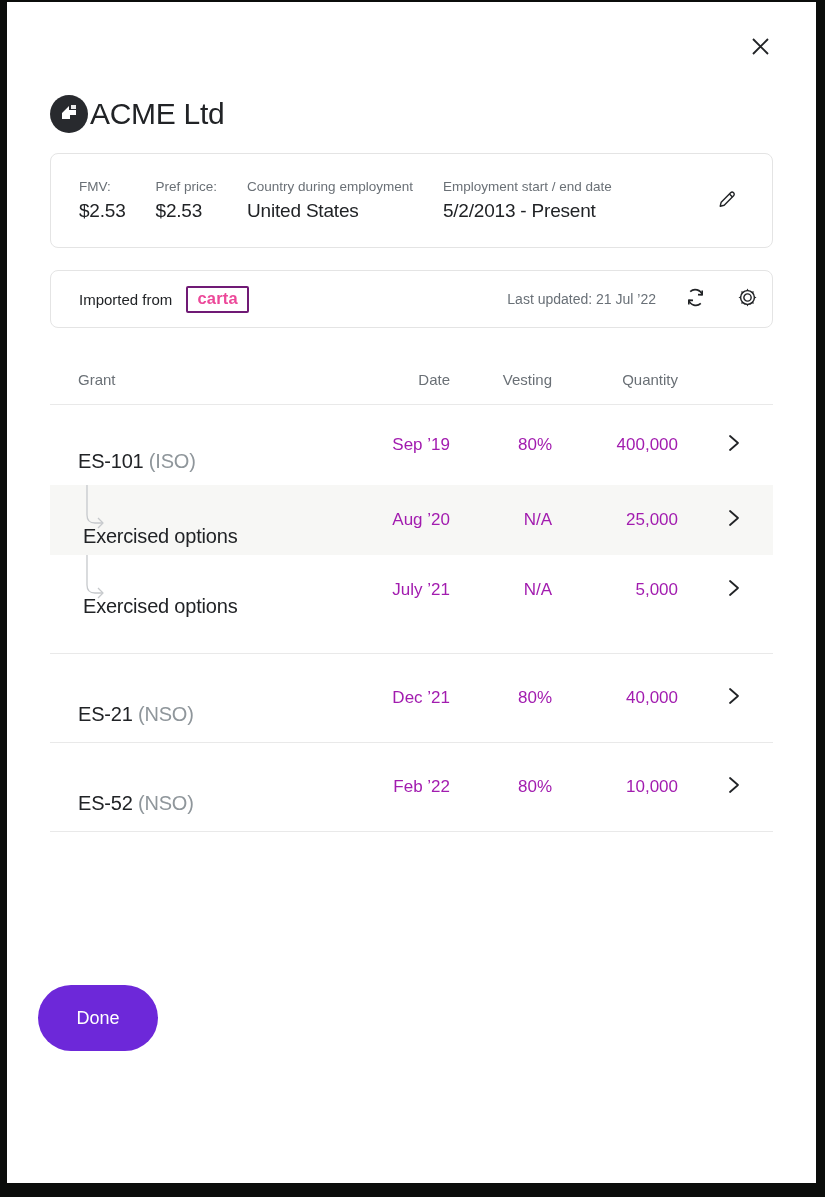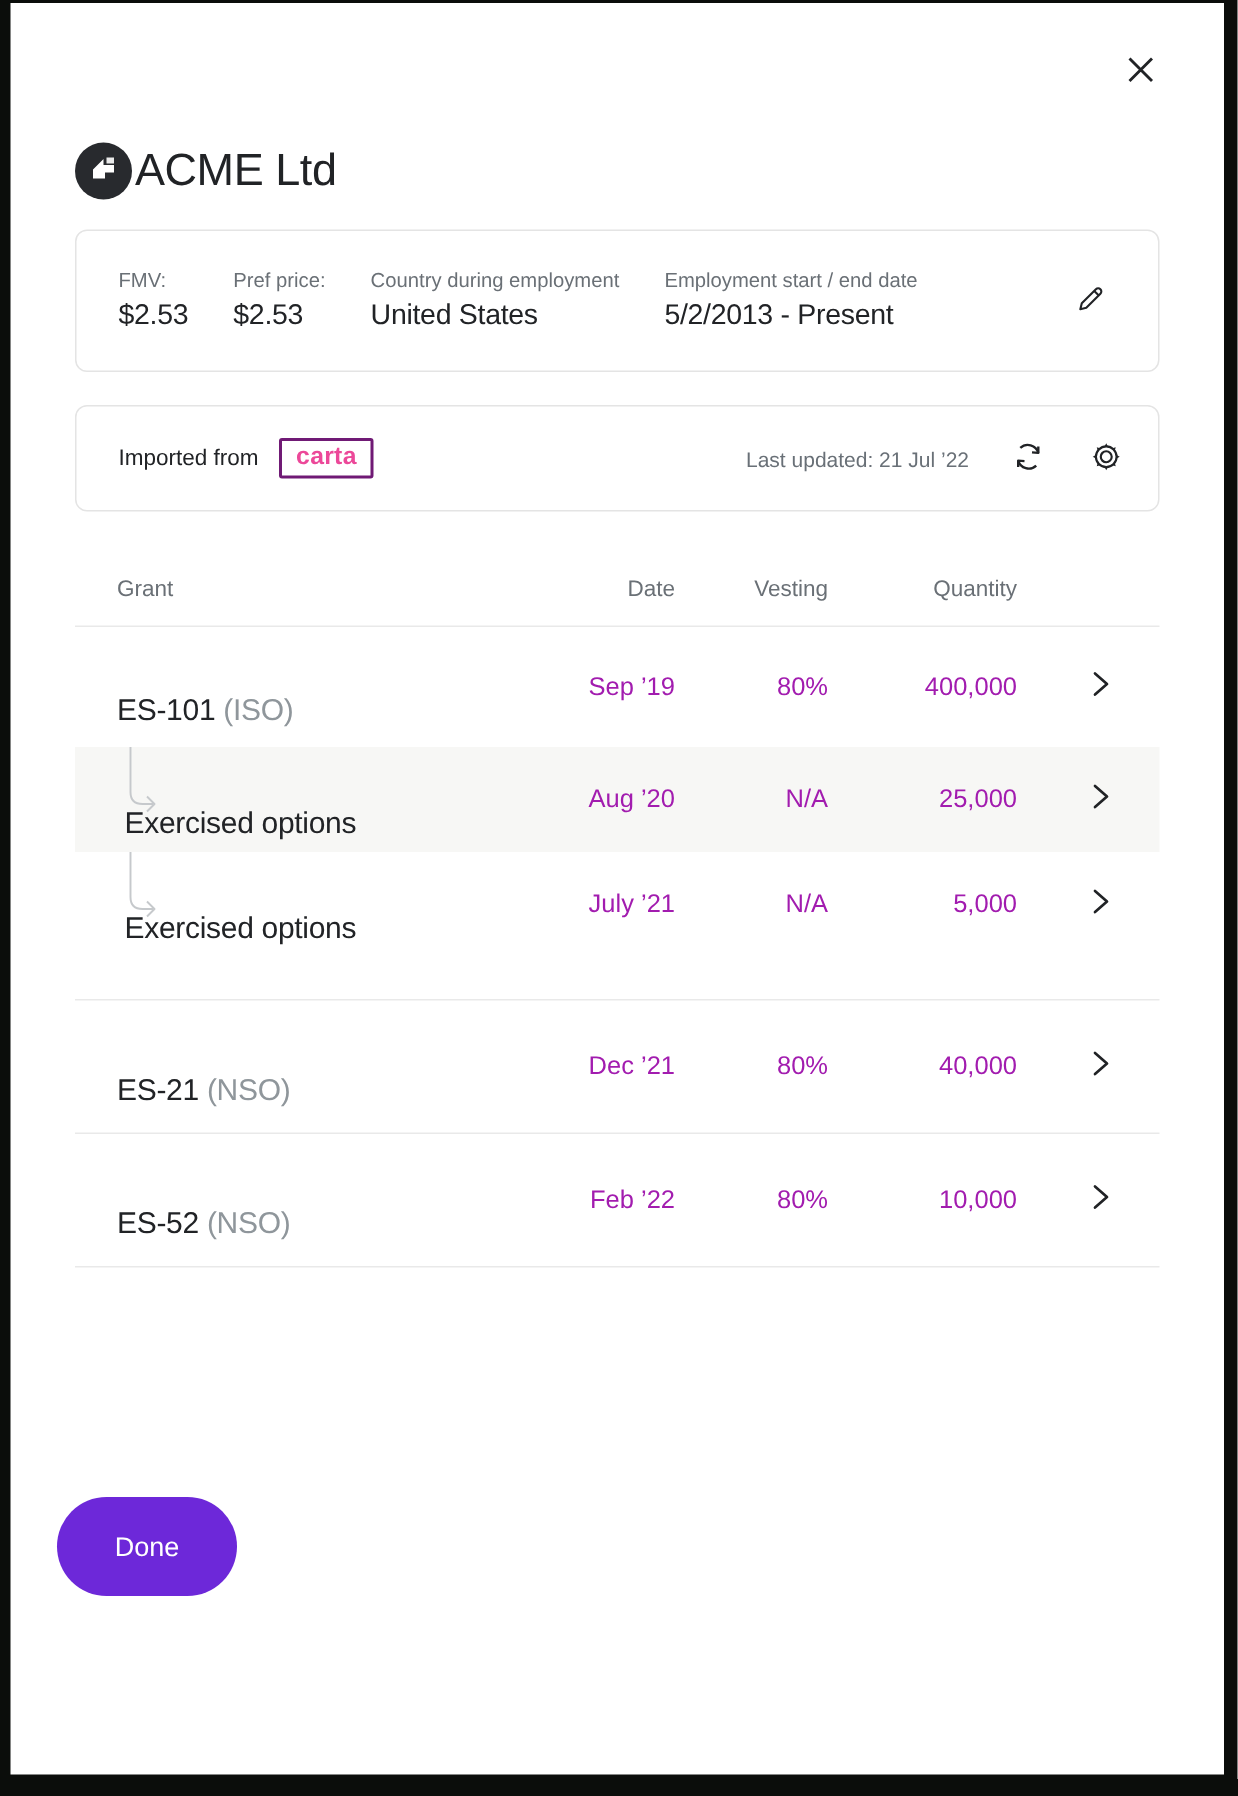"Imported from" .import-card { height: 71px -> 58px; padding: 0 22px 0 28px -> 0 12px 0 28px }
